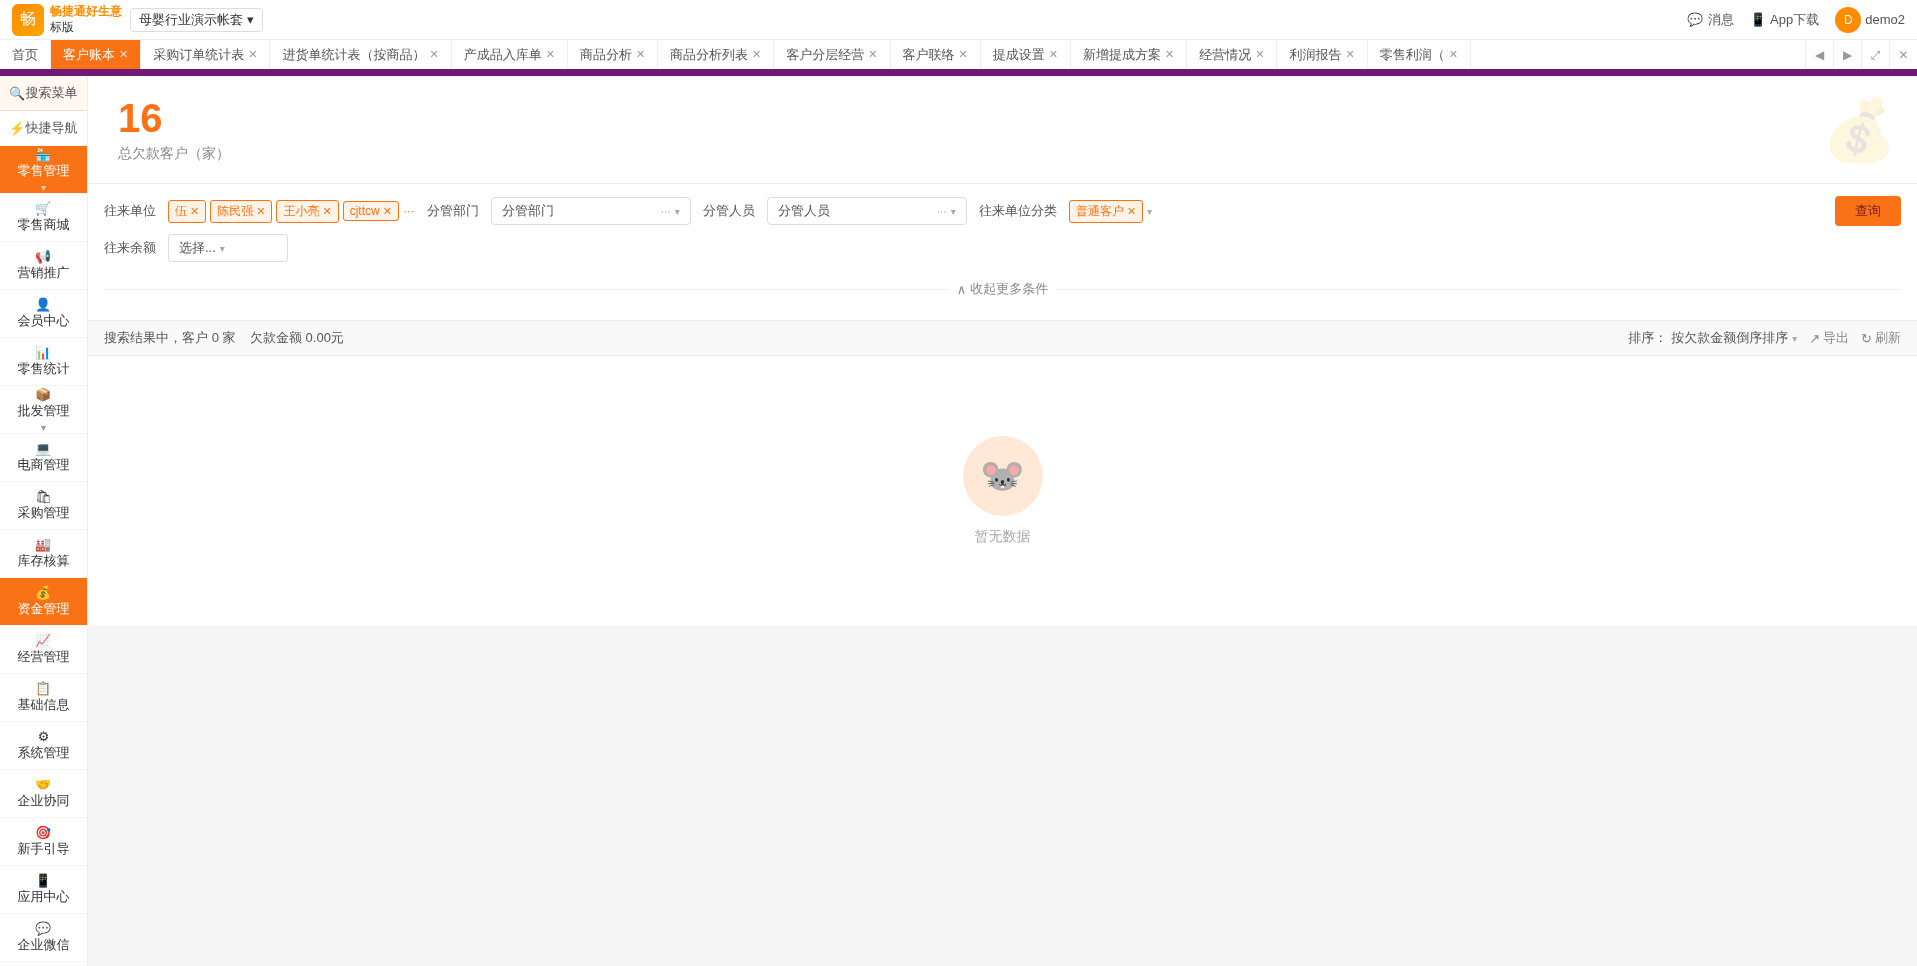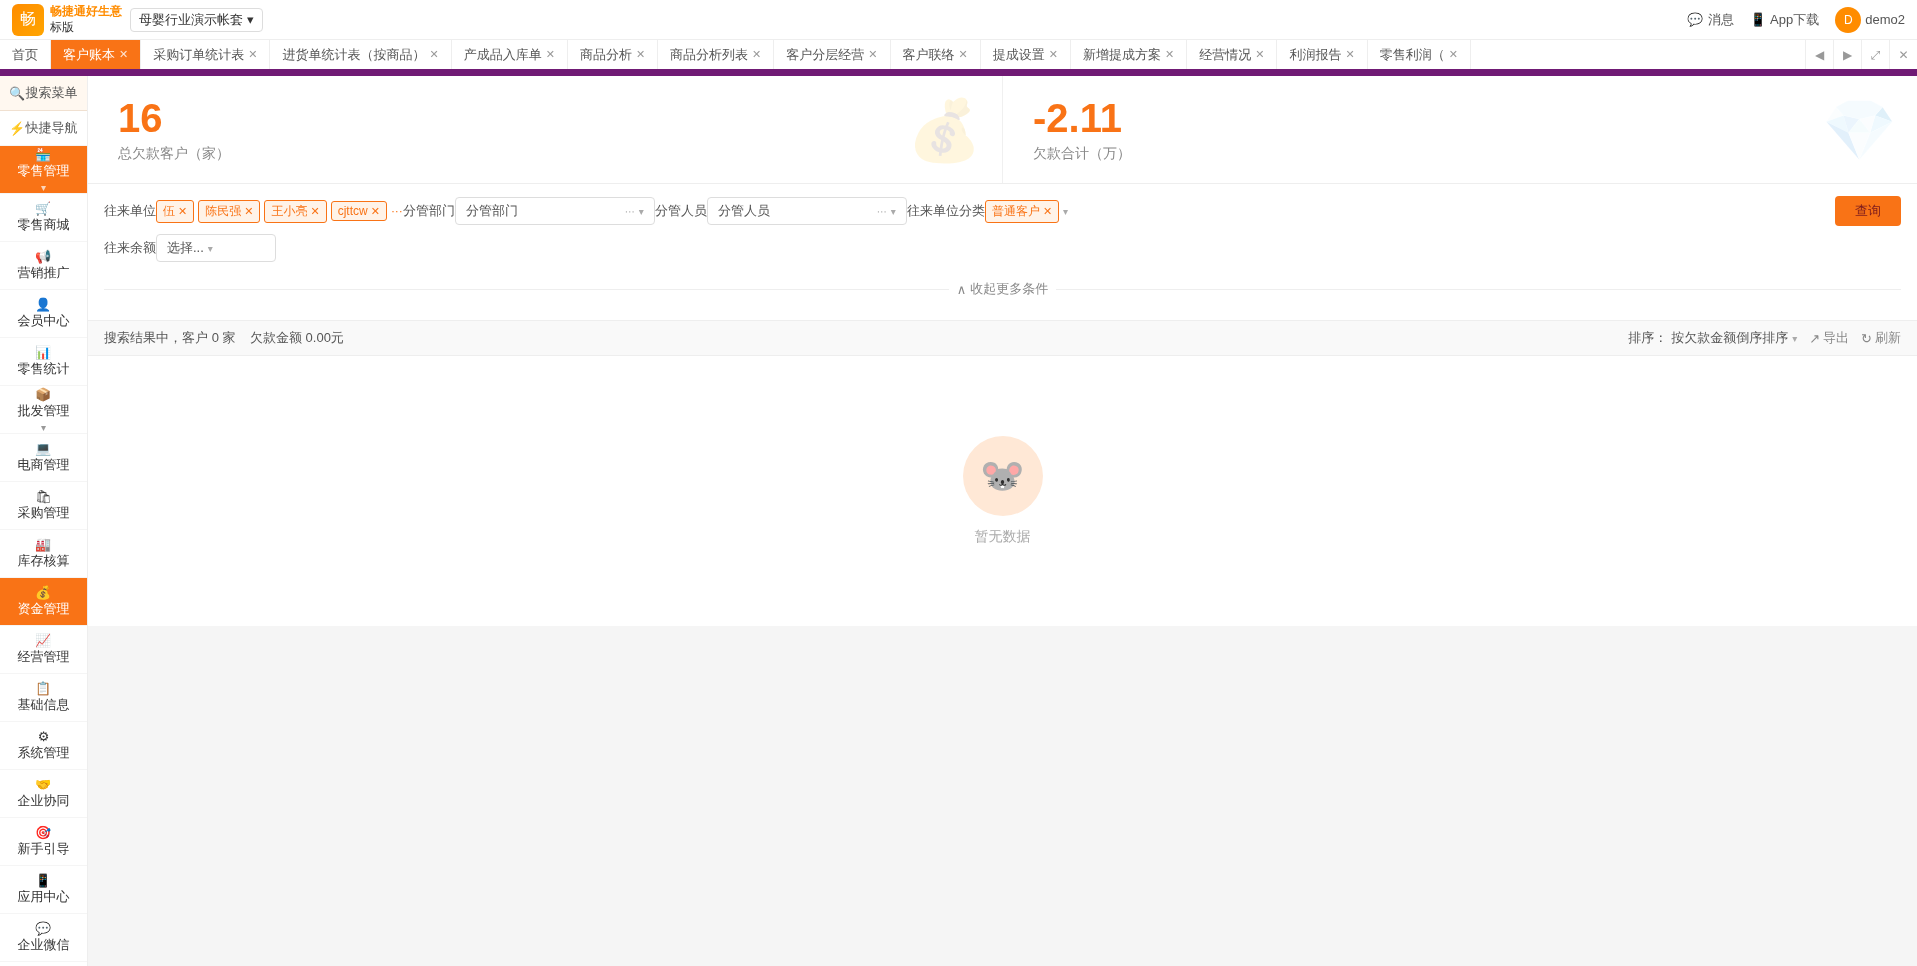"-2.11" div.stat-item { html: <div> <div>-2.11</div> <div>欠款合计（万）</div> <div>💎</div> </div> -> none }
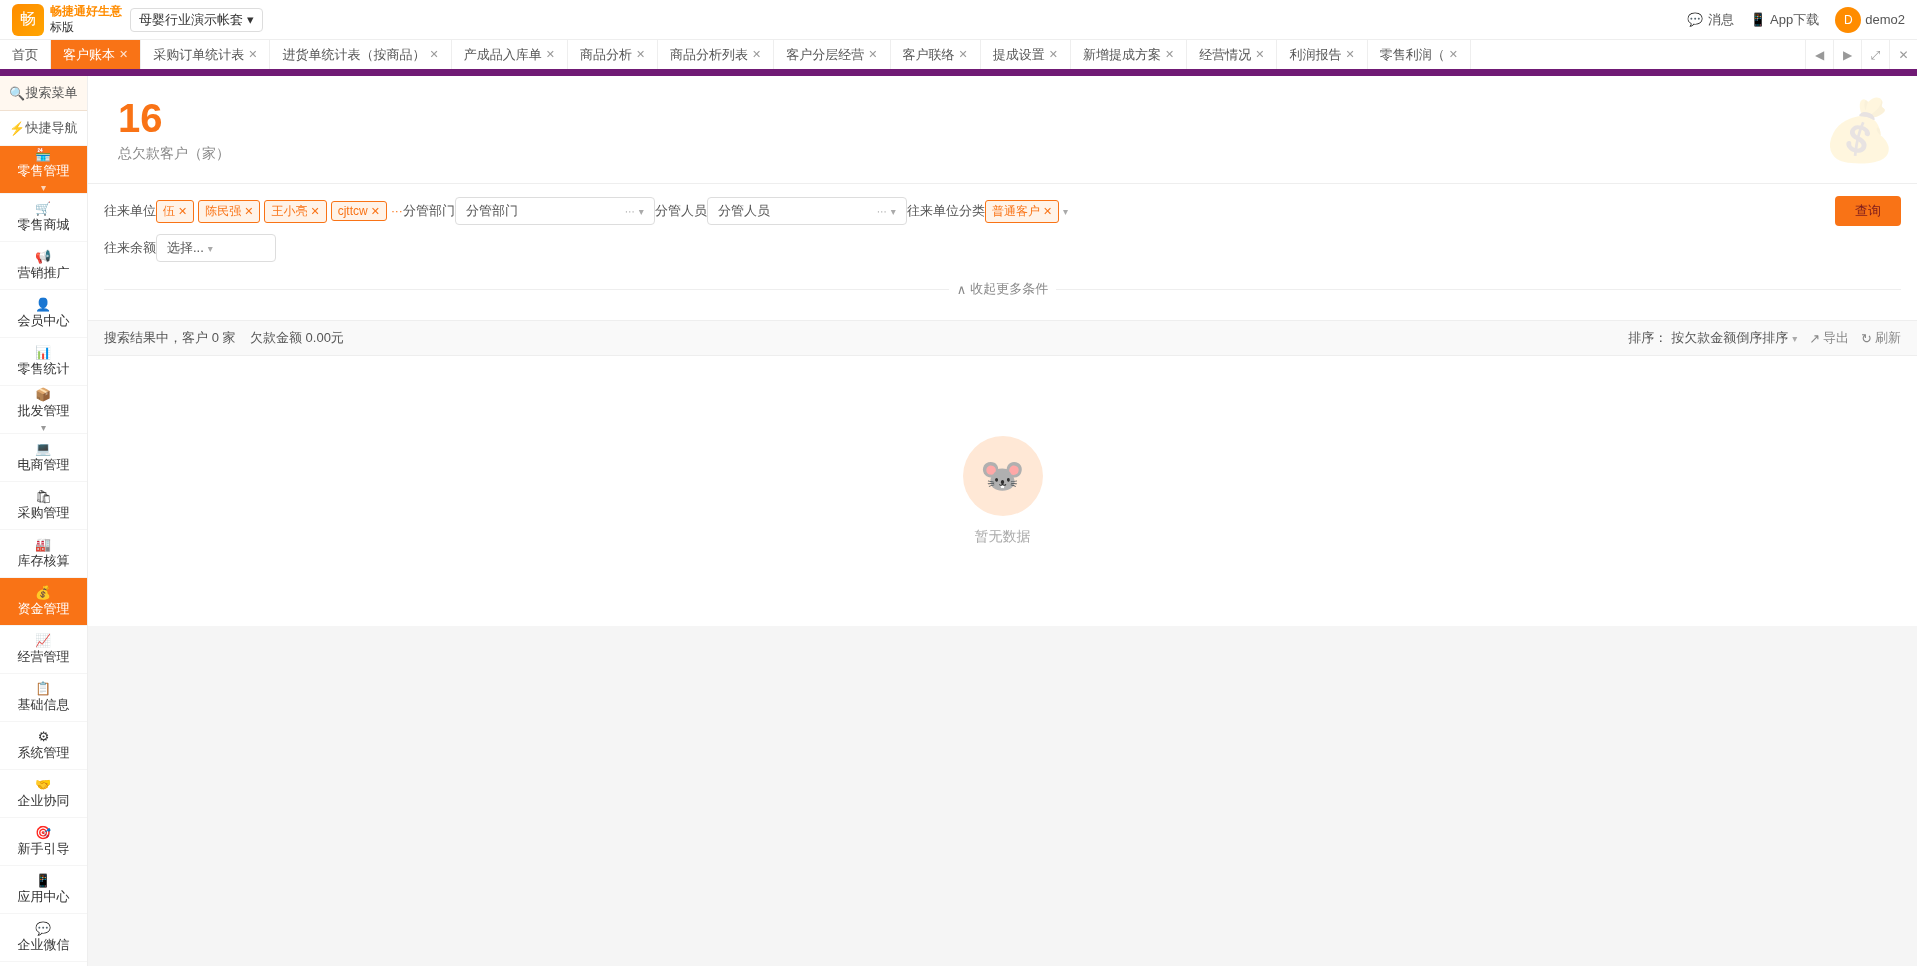"往来单位" .filter-row { gap: none -> 12px }
